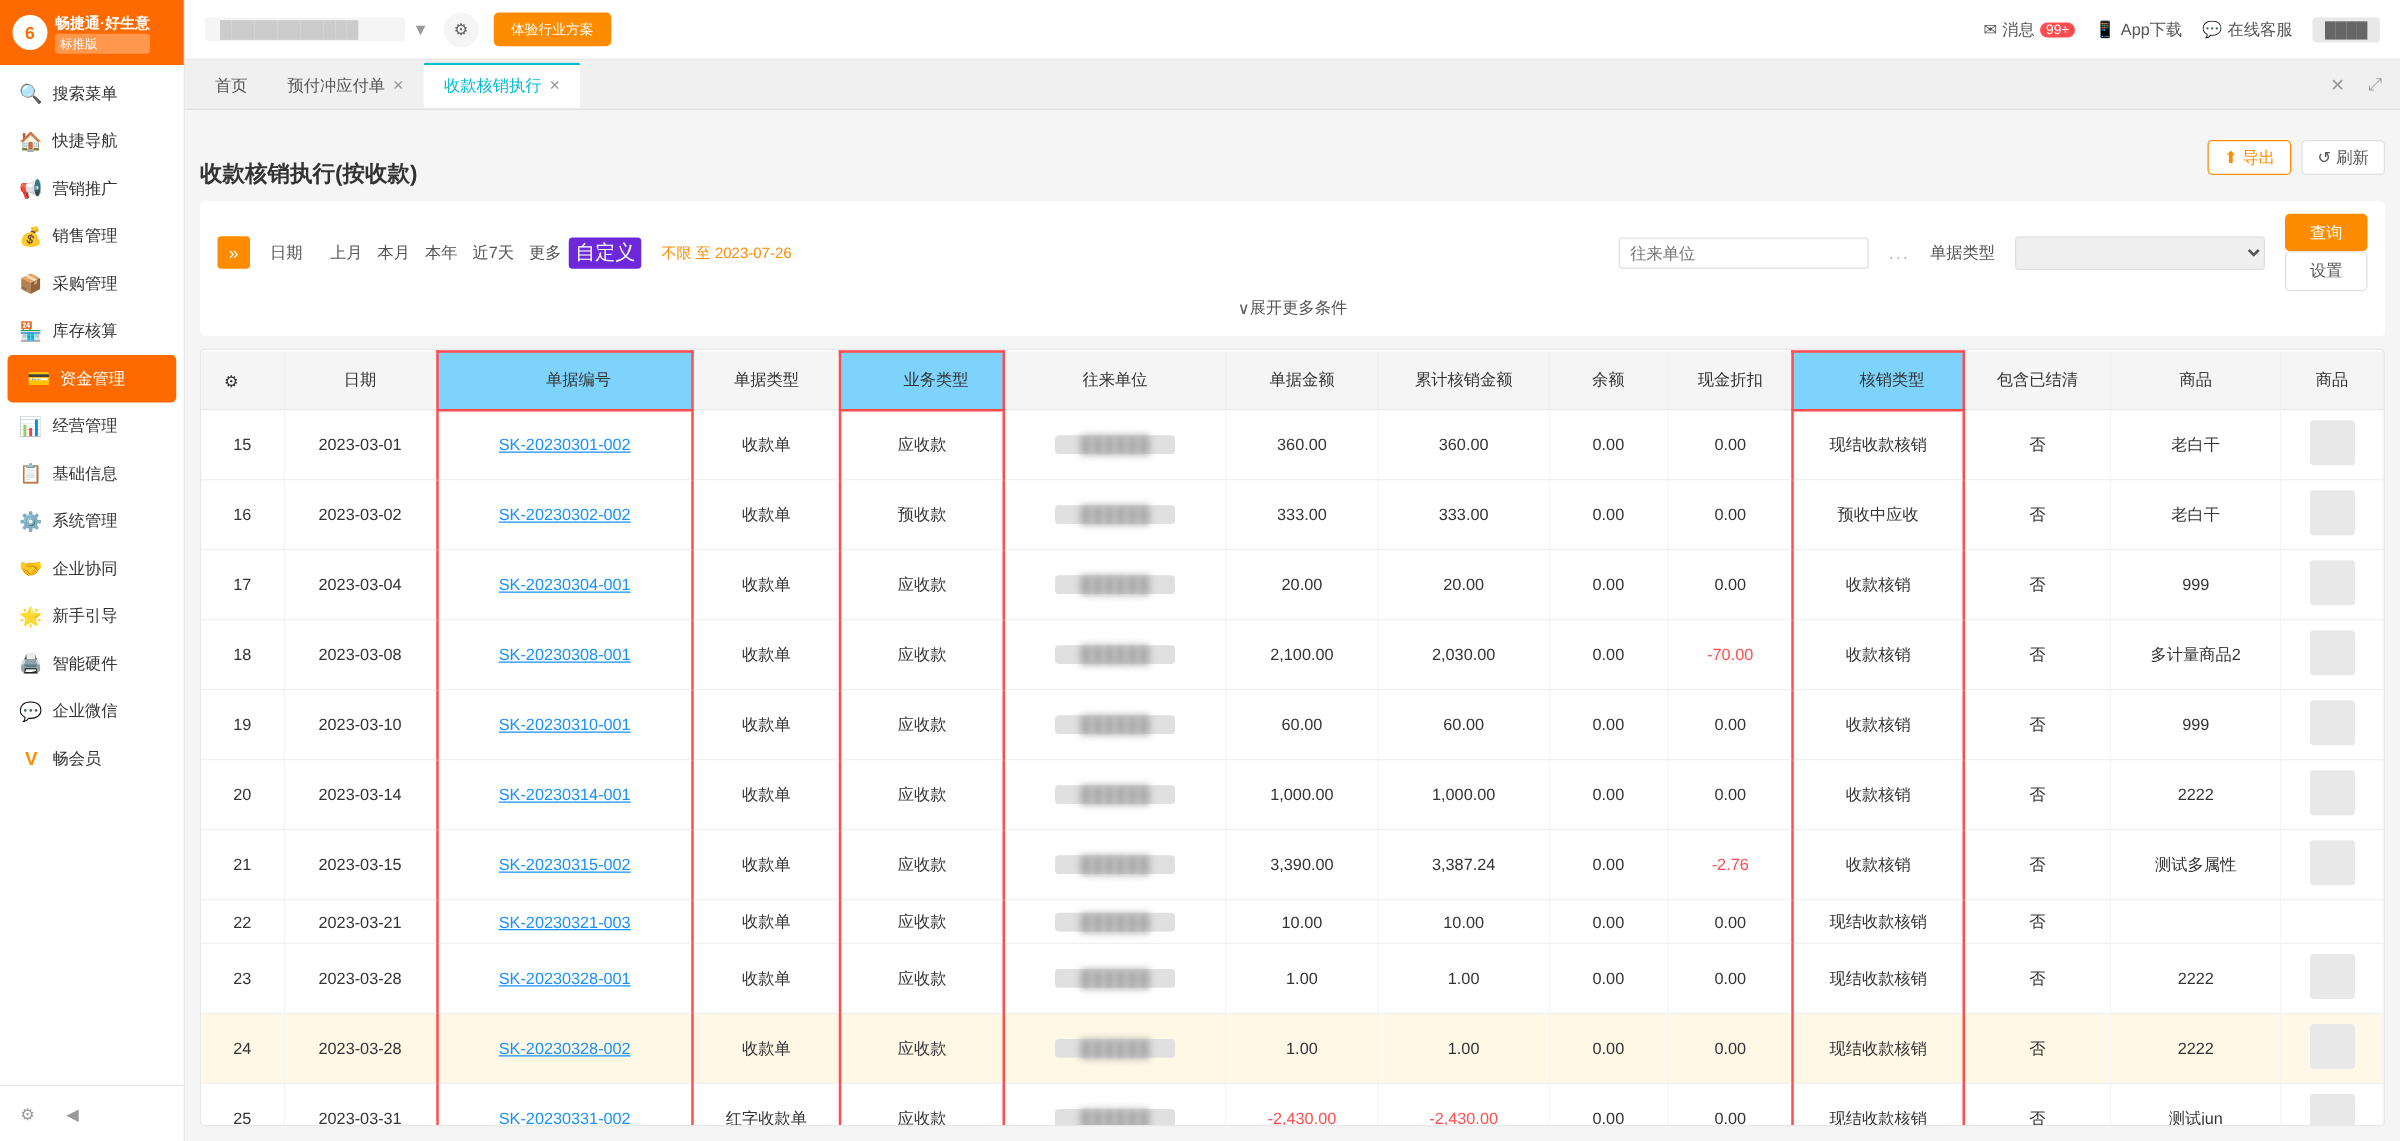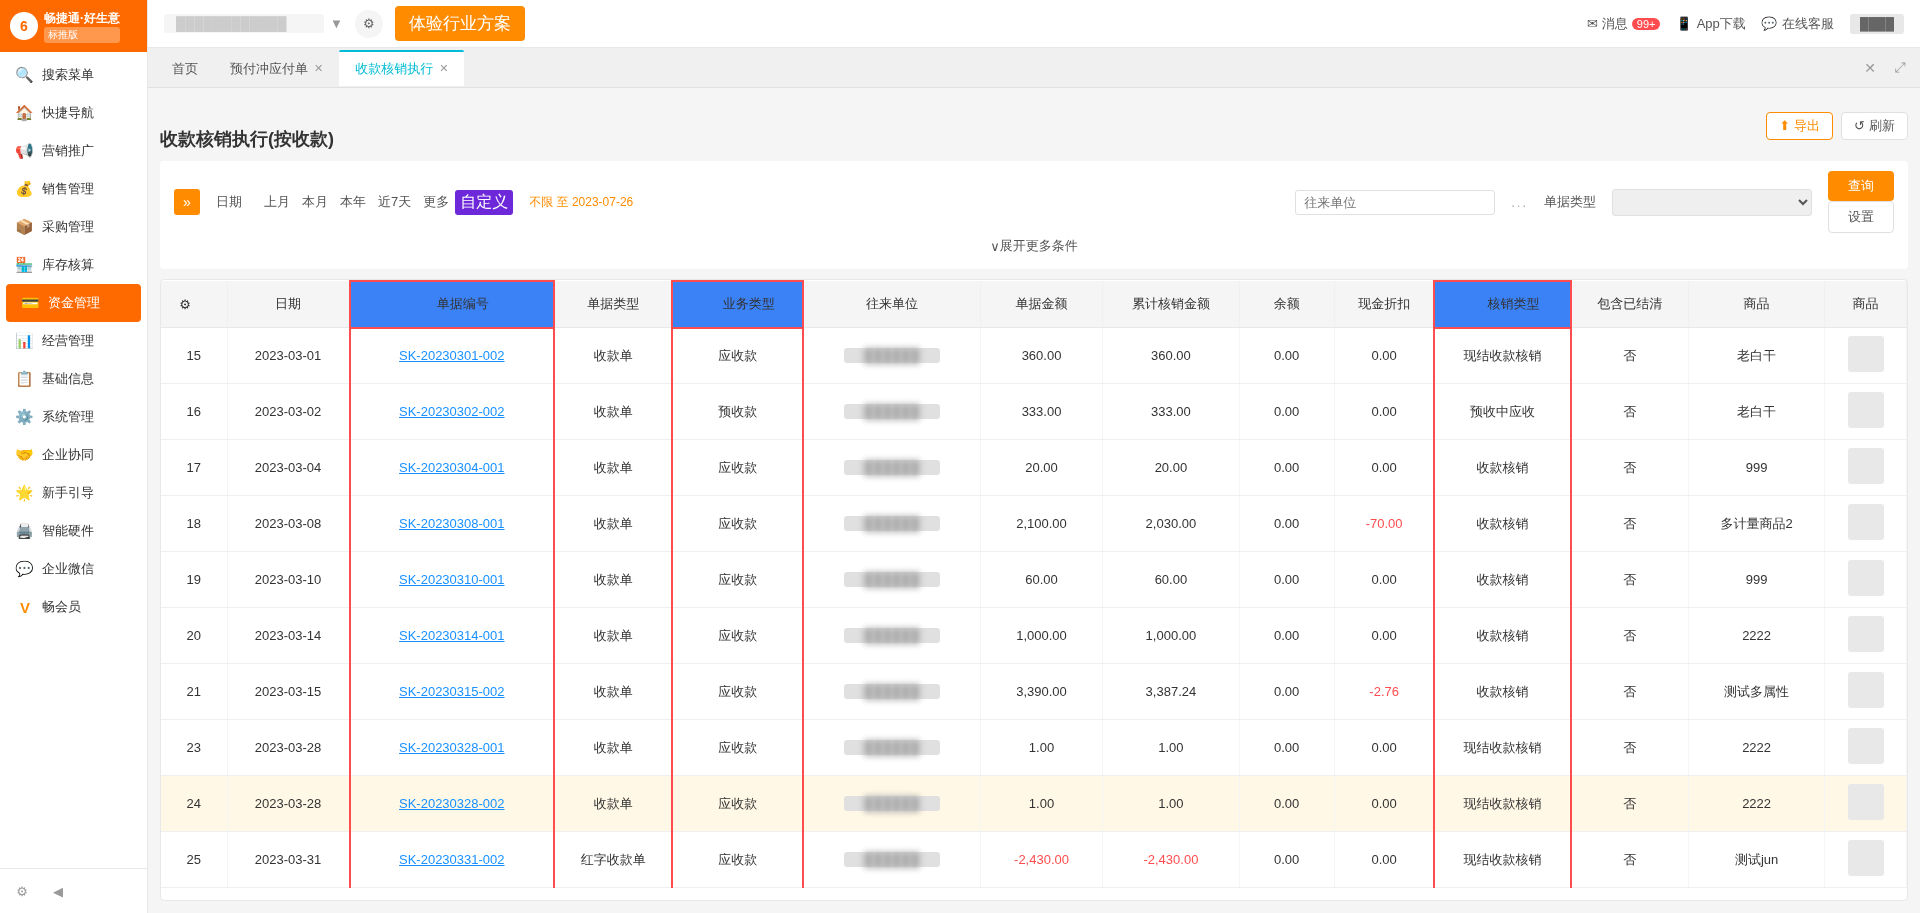"体验行业方案" .topbar-solution-btn { font-size: 17px -> 11px }
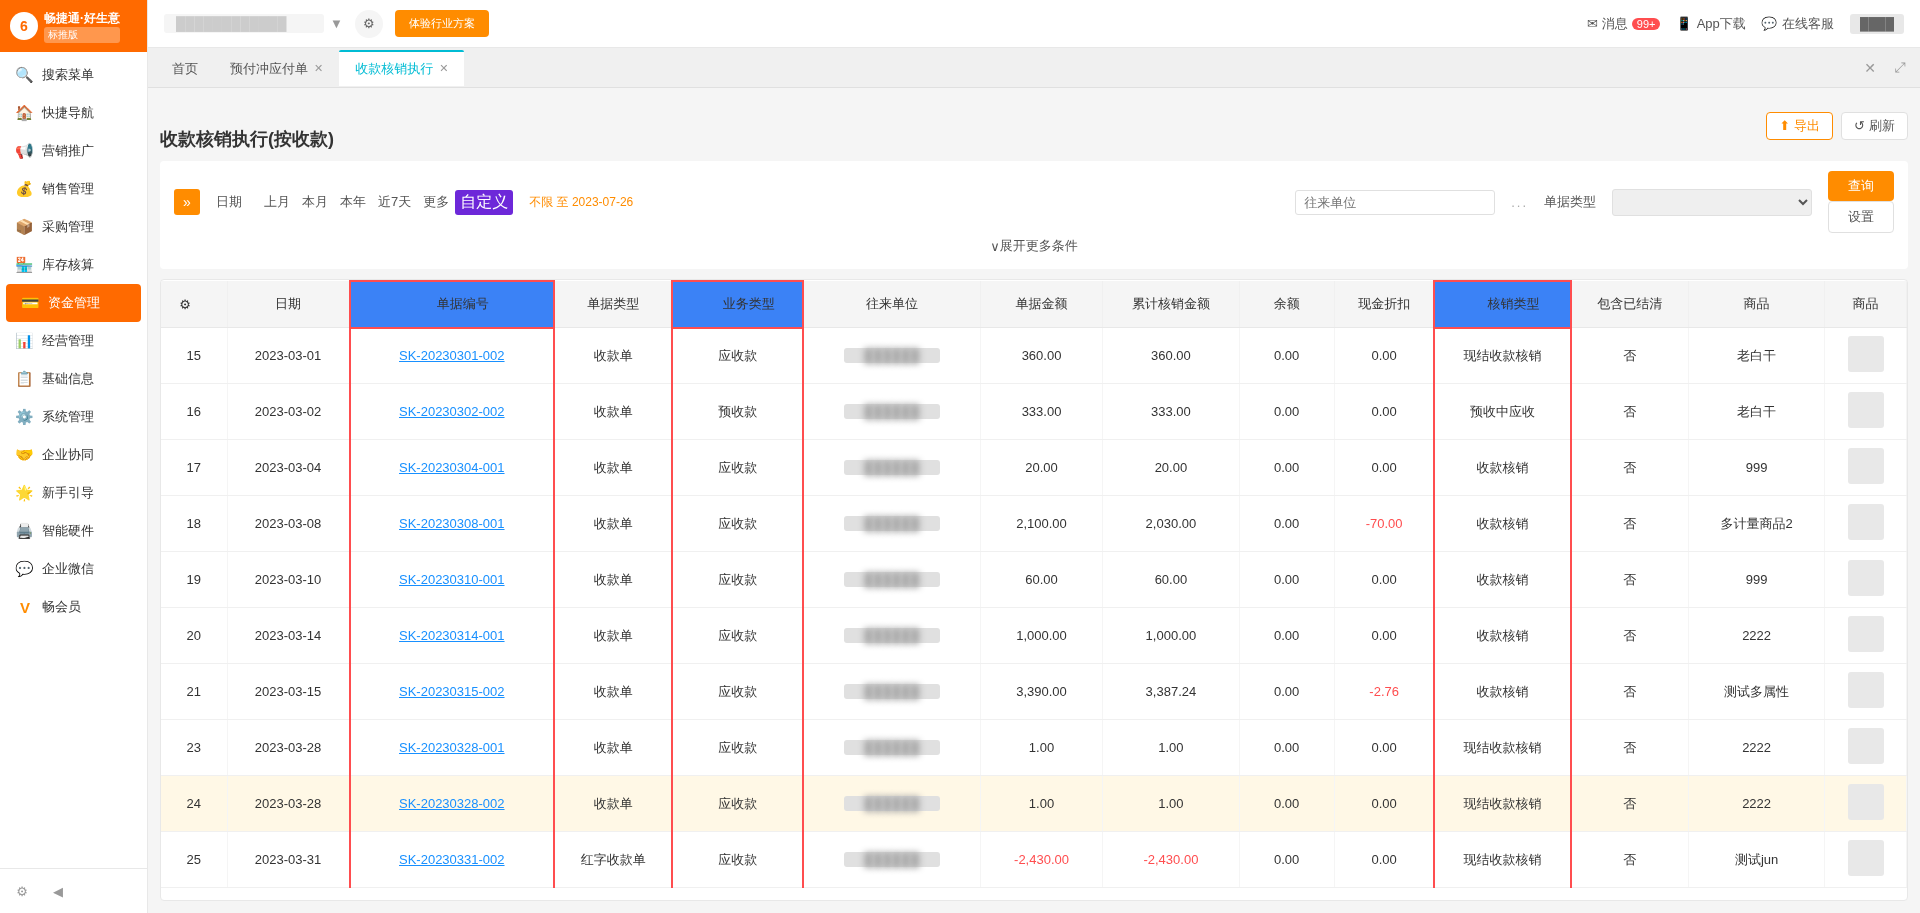"单据编号" .col-code-header, .col-biz-header, .col-verify-header { background: #3b82f6 -> #7dd3fc }
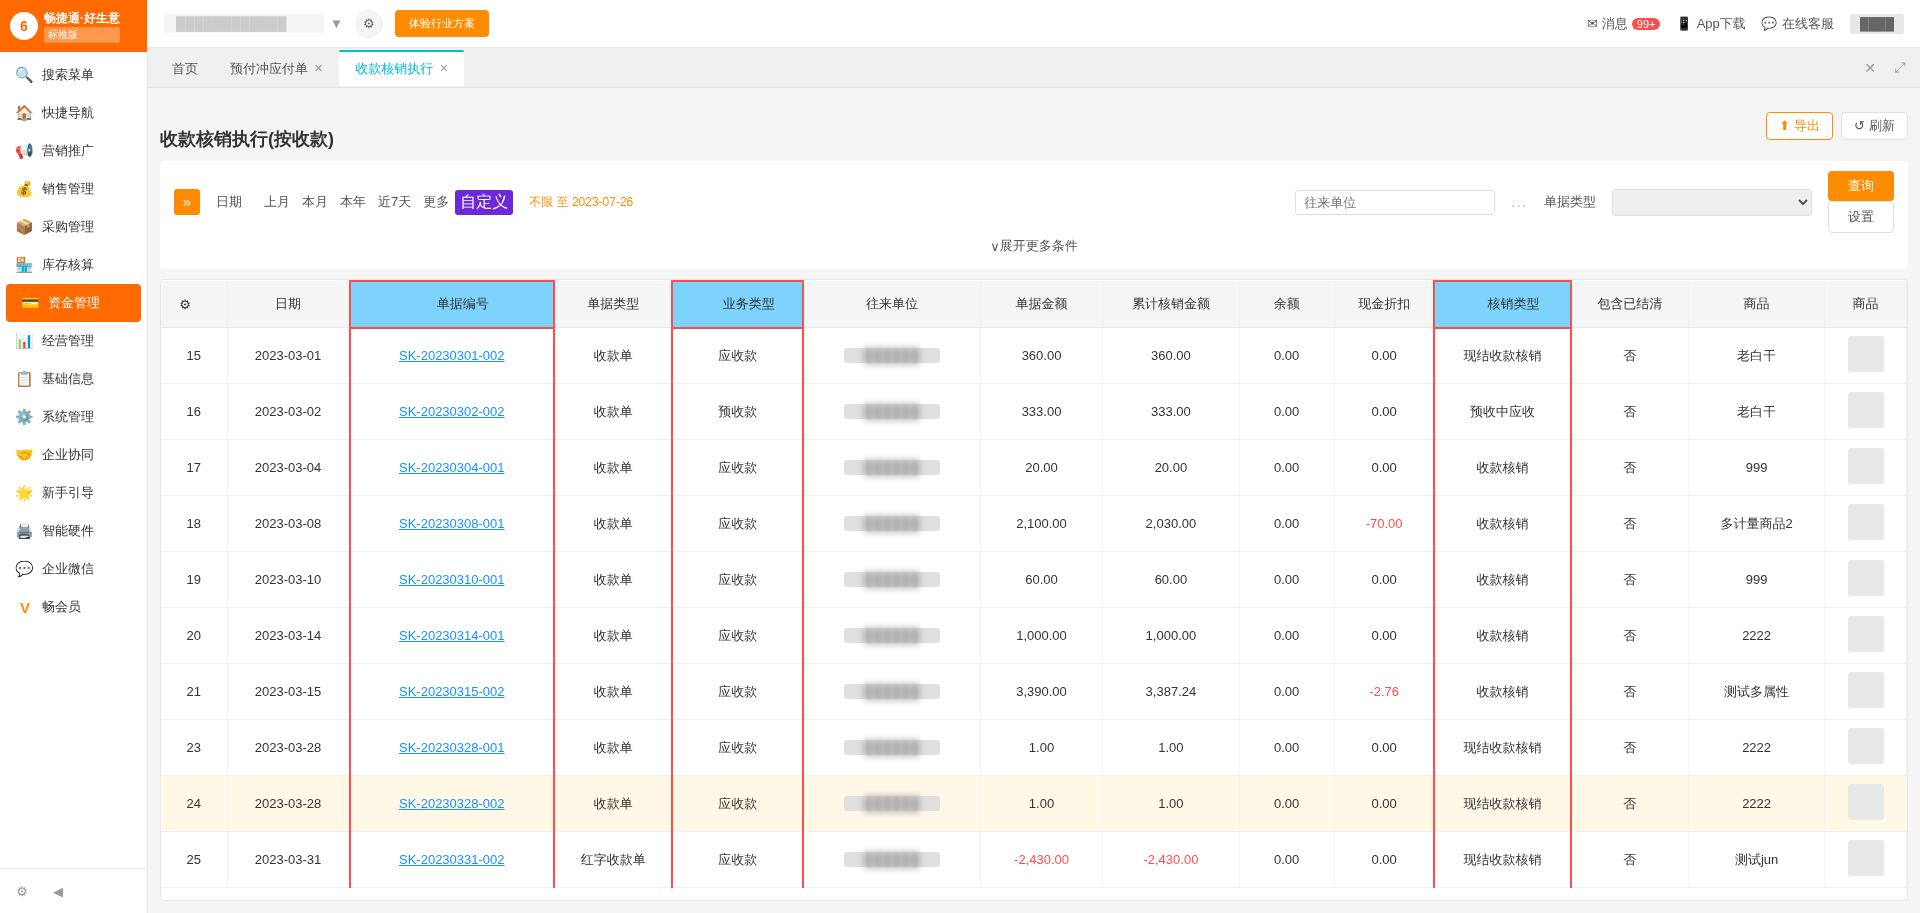"22" tr { html: none -> <tr> <td>22</td> <td>2023-03-21</td> <td> <span>SK-20230321-003</span> </td> <td>收款单</td> <td>应收款</td> <td><span>██████</span></td> <td>10.00</td> <td>10.00</td> <td>0.00</td> <td>0.00</td> <td>现结收款核销</td> <td>否</td> <td></td> <td> </td> </tr> }
